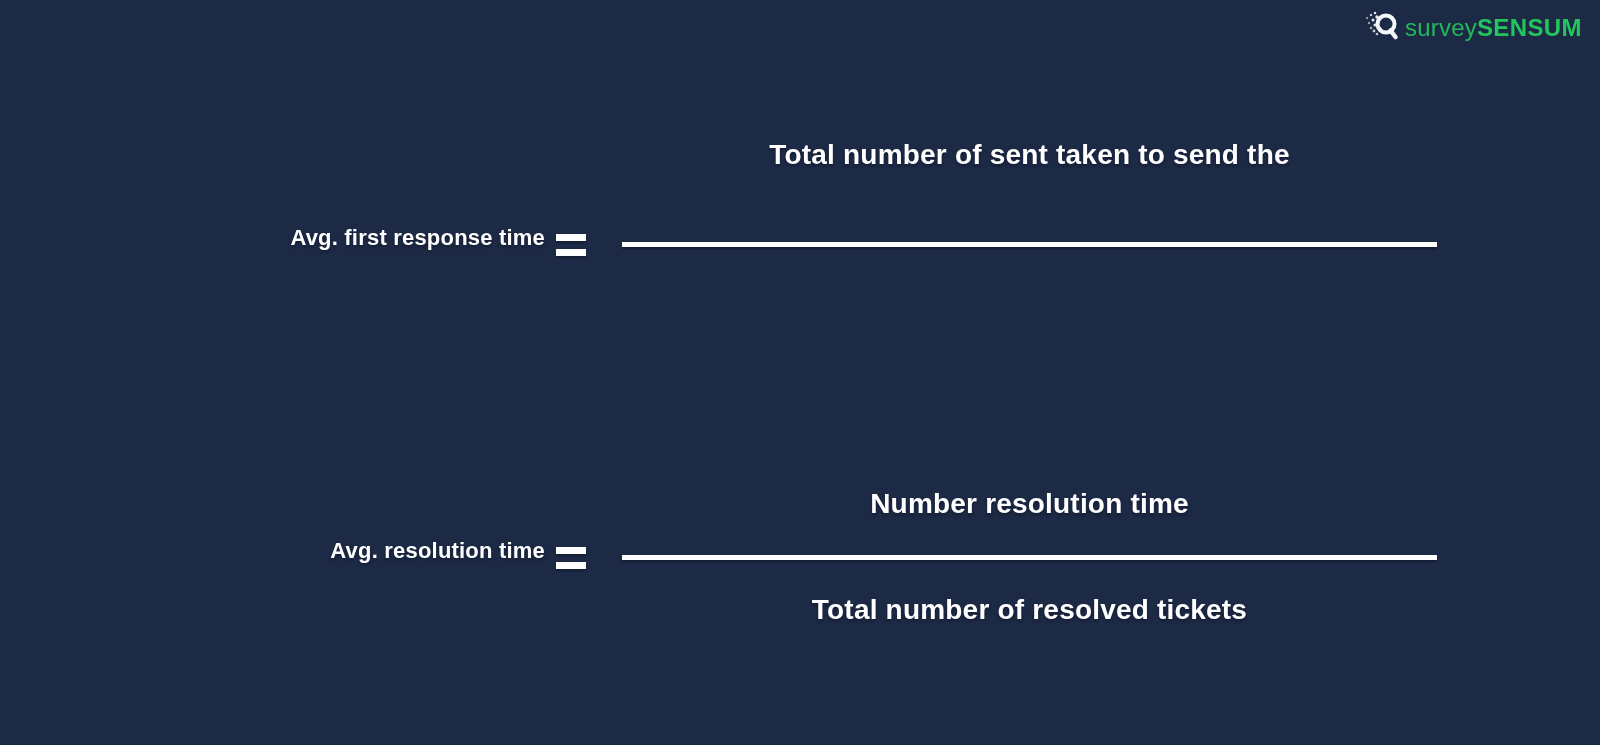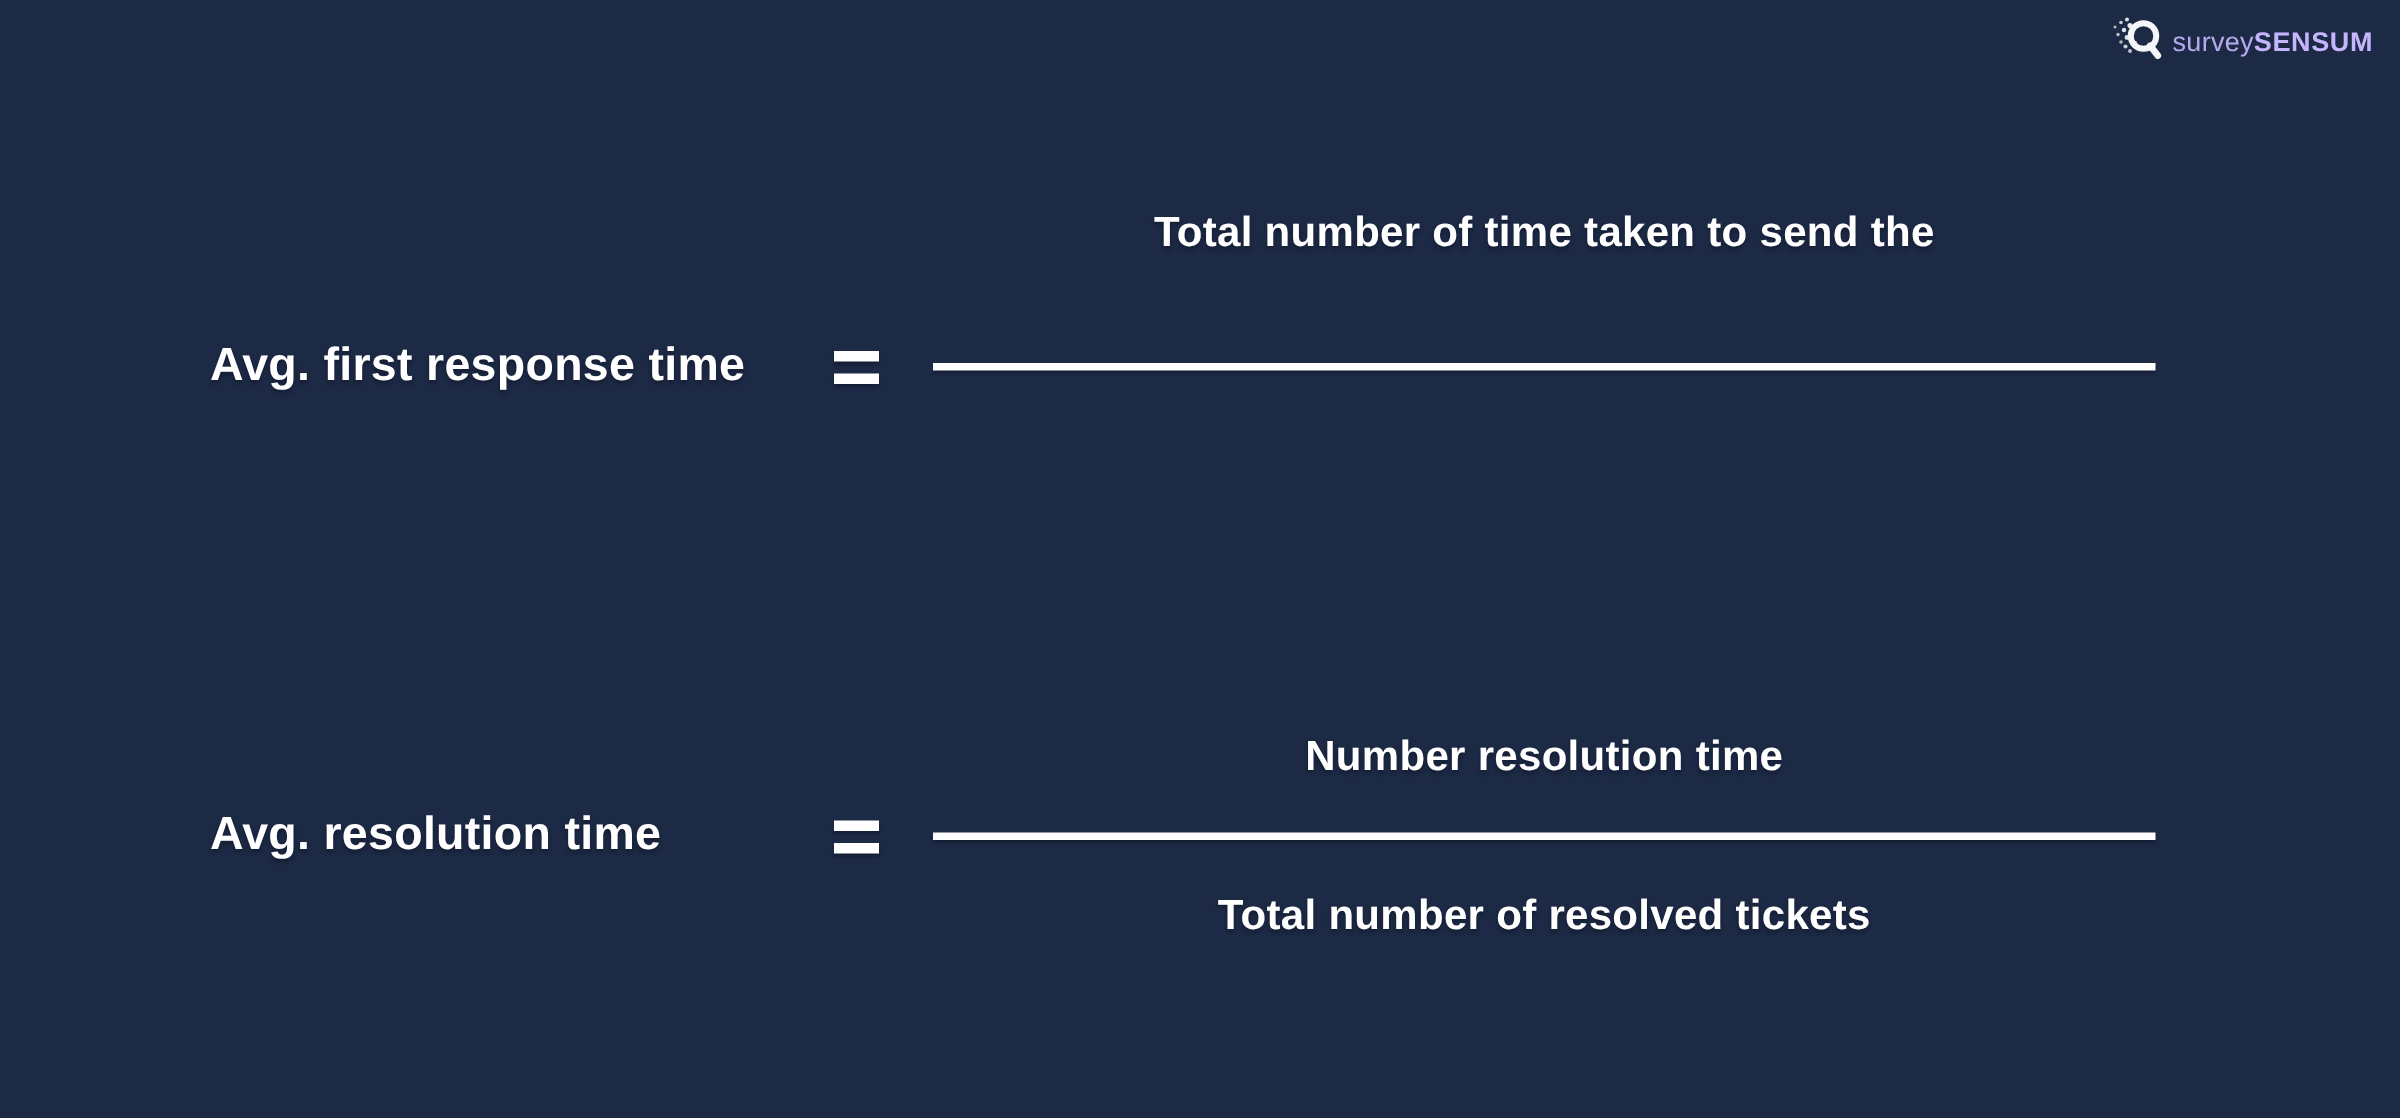"surveySENSUM" .logo-text { color: #c4b5fd -> #22c55e; font-size: 18px -> 24px }
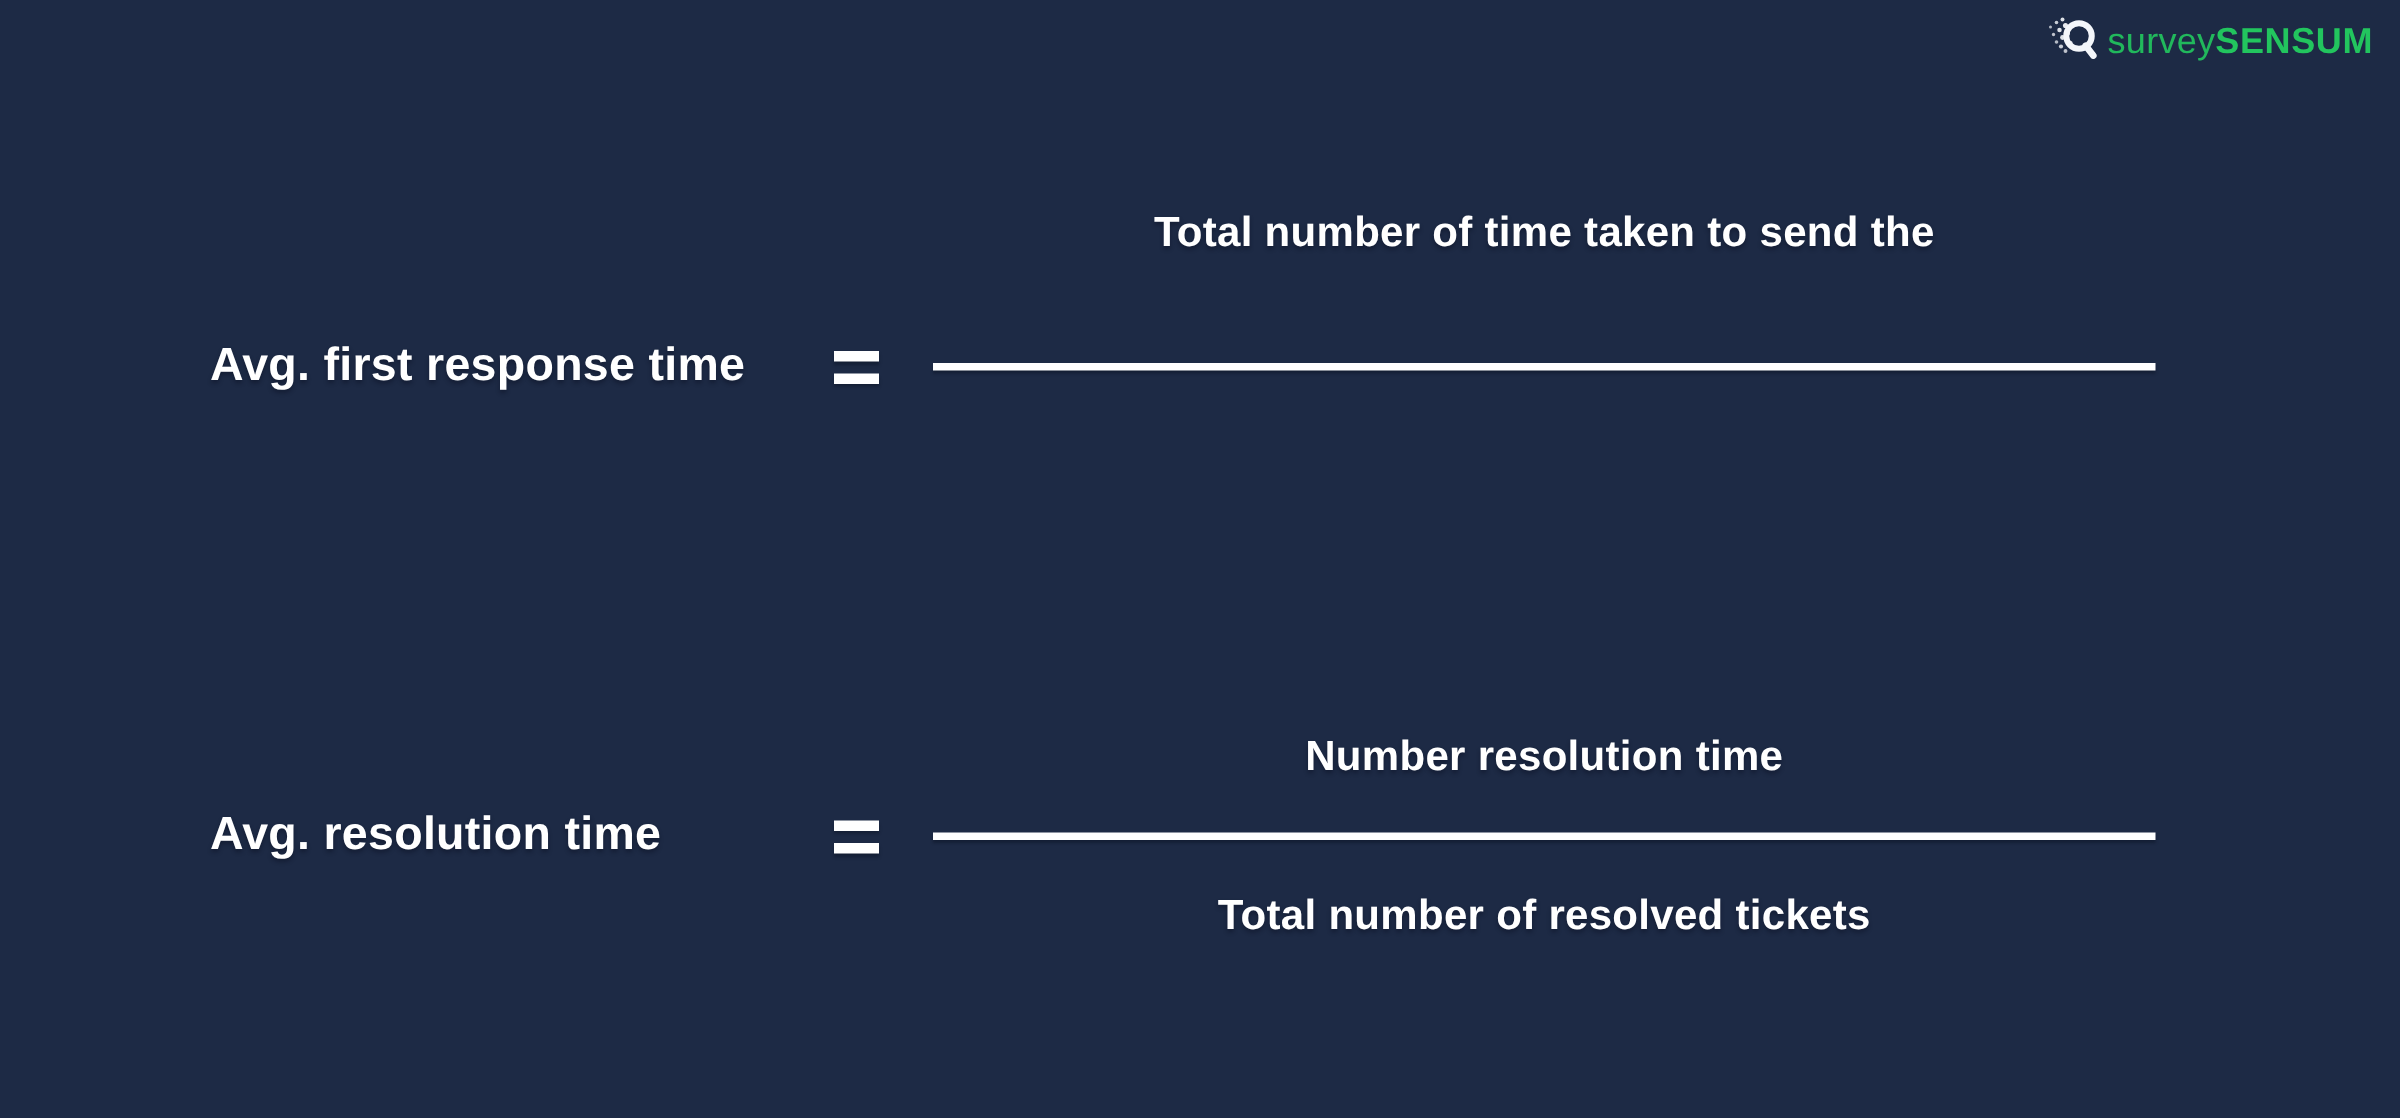"Total number of time taken" div { text: time -> sent }
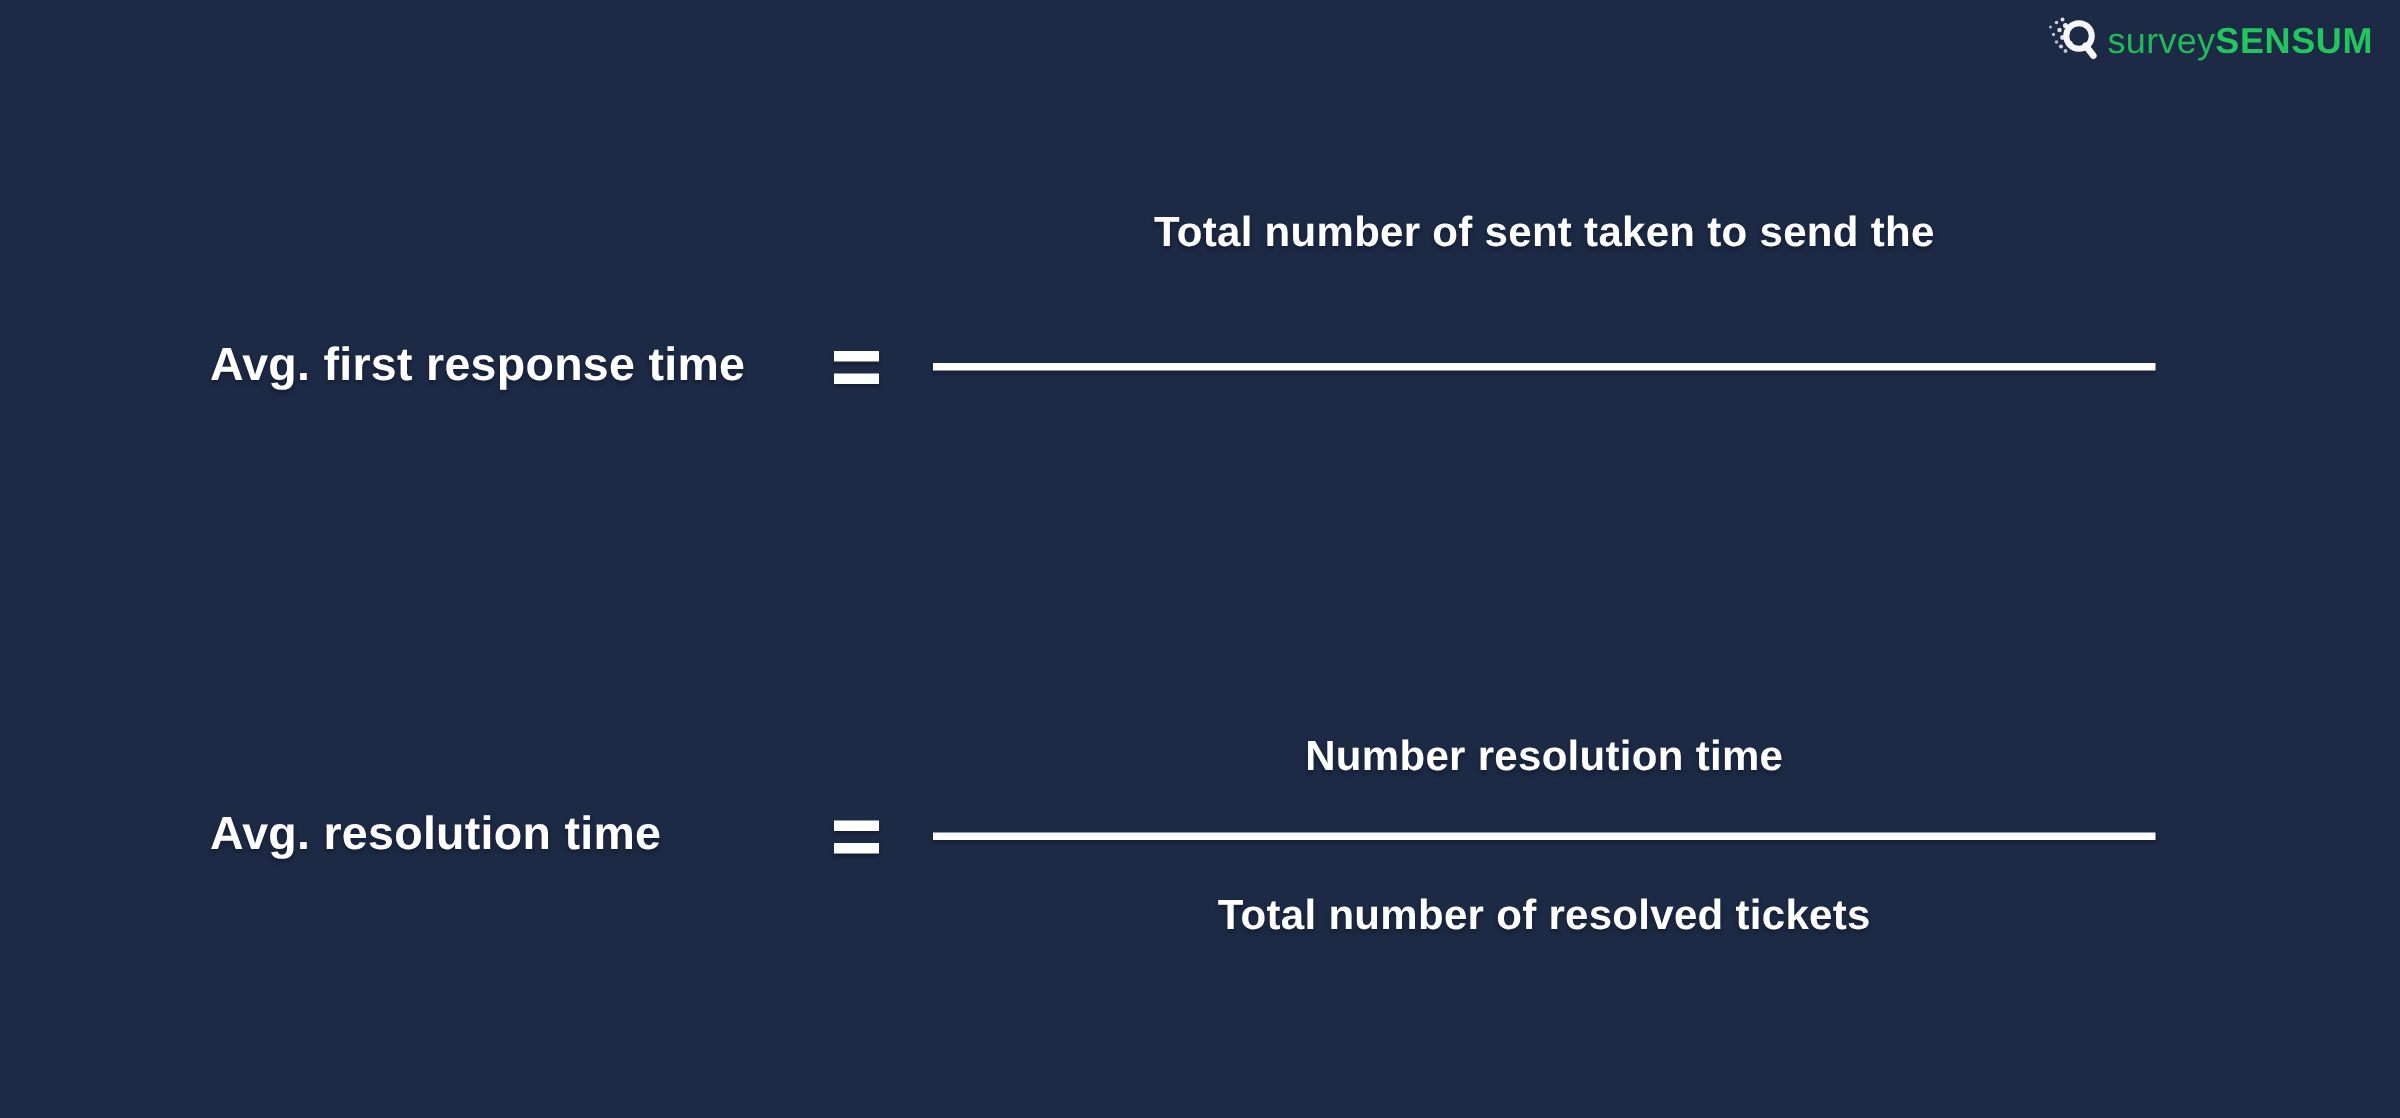"Avg. first response time" .formula-label { font-size: 31px -> 22px; text-align: left -> right }
